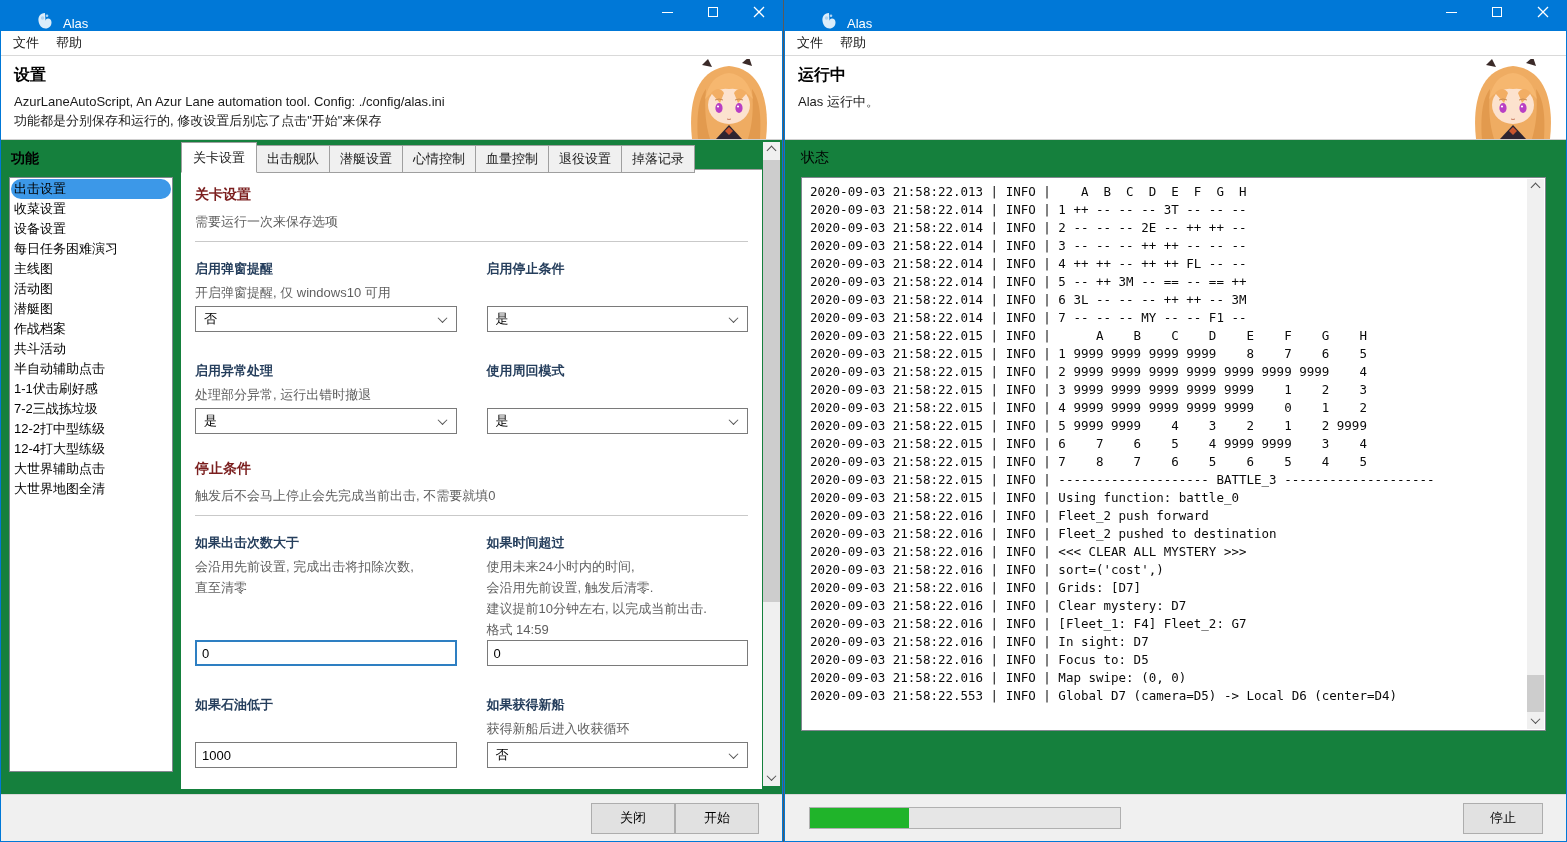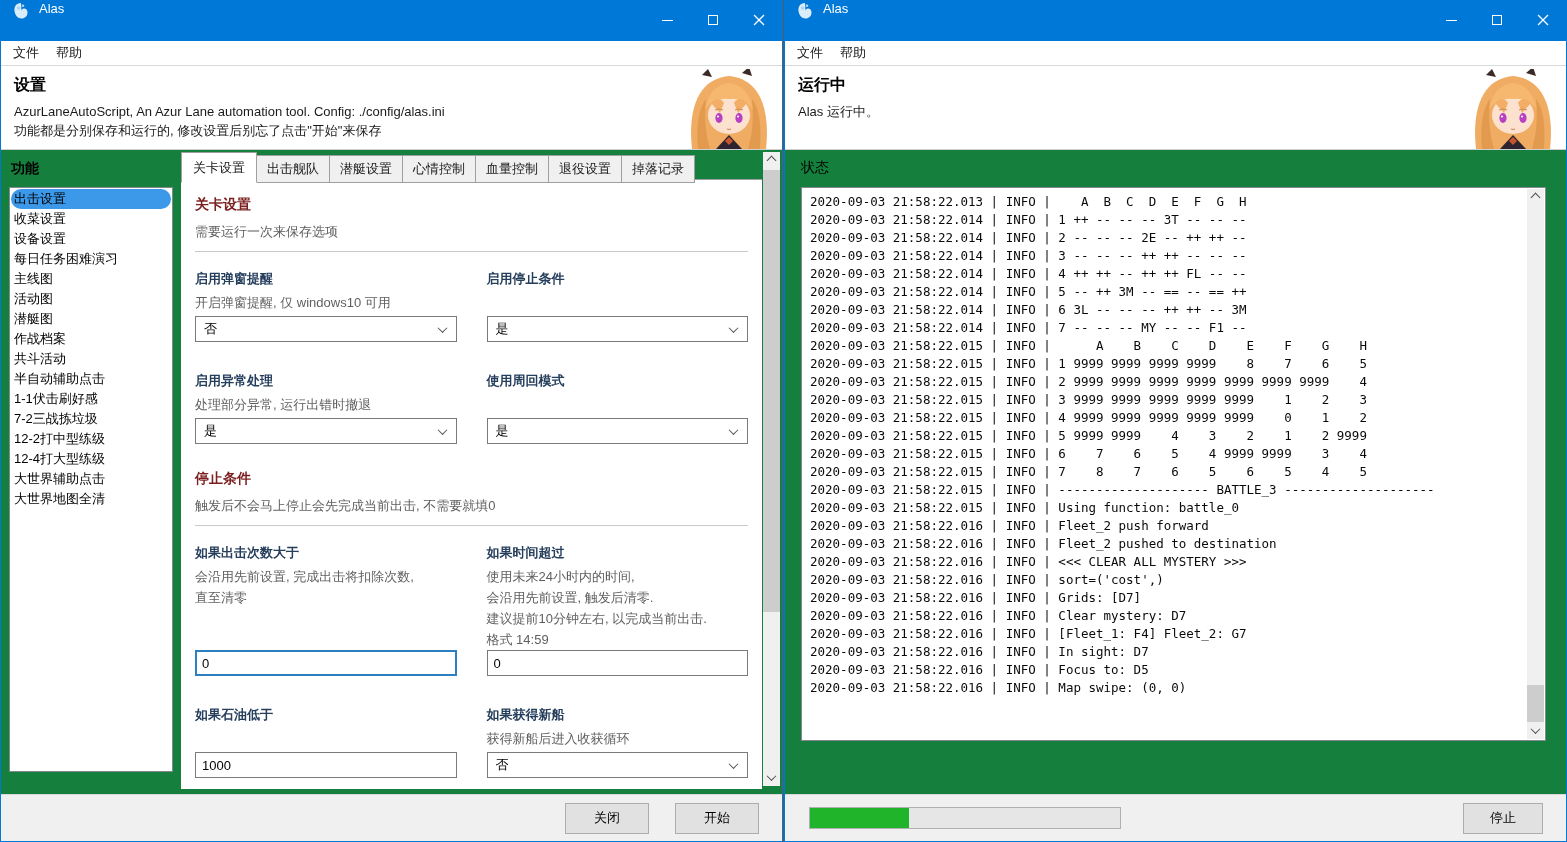"Alas" .titlebar { align-items: flex-start -> flex-end; height: 40px -> 30px; padding-left: none -> 24px }
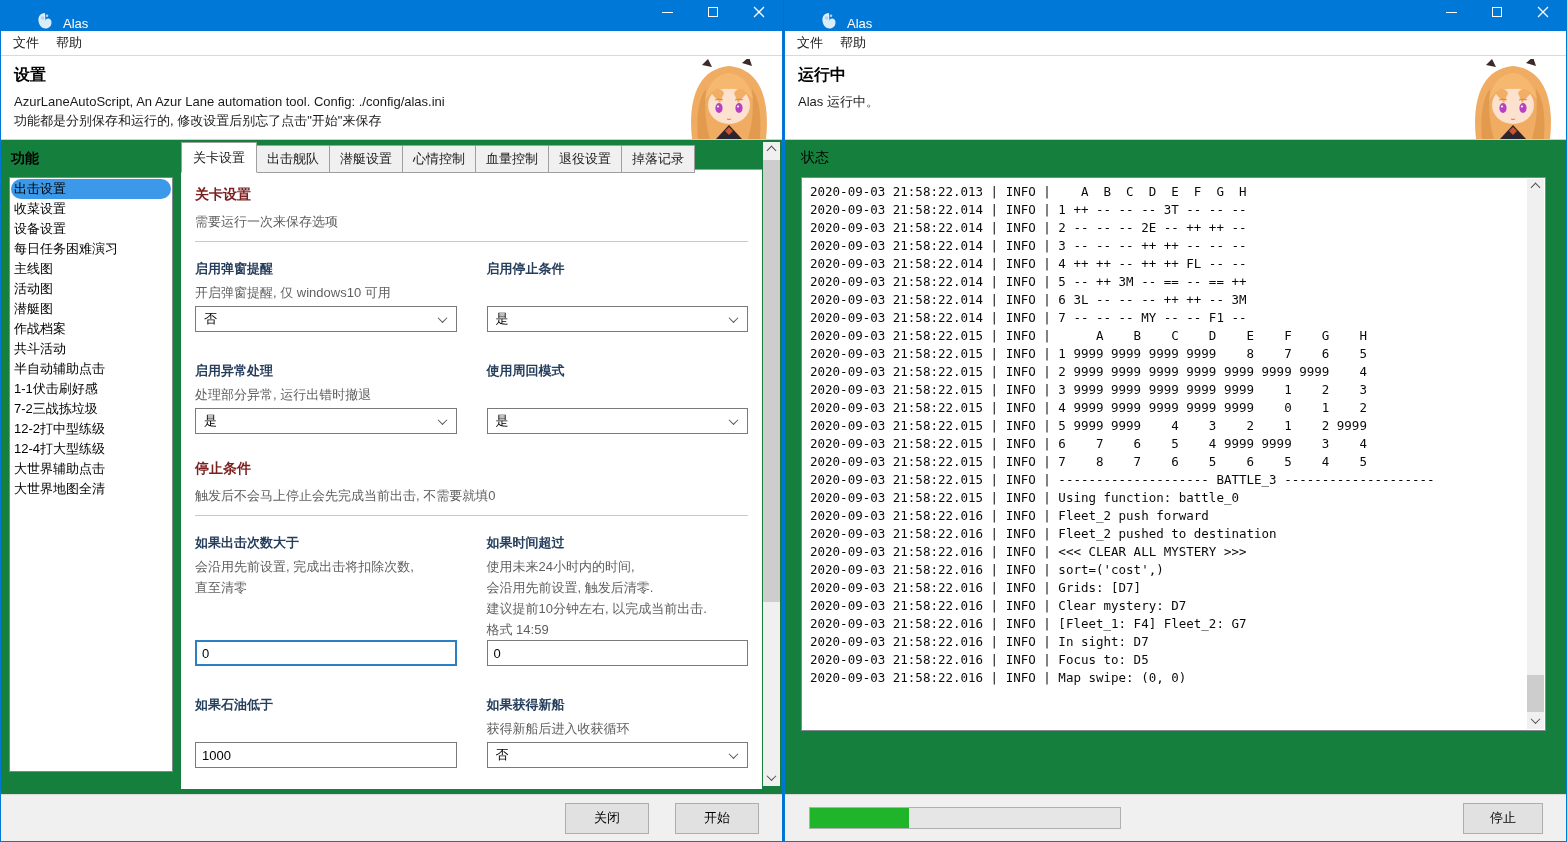"2020-09-03 21:58:22.553 | INFO |" div.log-line { html: none -> <div><span>2020-09-03 21:58:22.553</span><span> | </span><span>INFO</span><span> | </span><span>Global D7 (camera=D5) -&gt; Local D6 (center=D4)</span></div> }
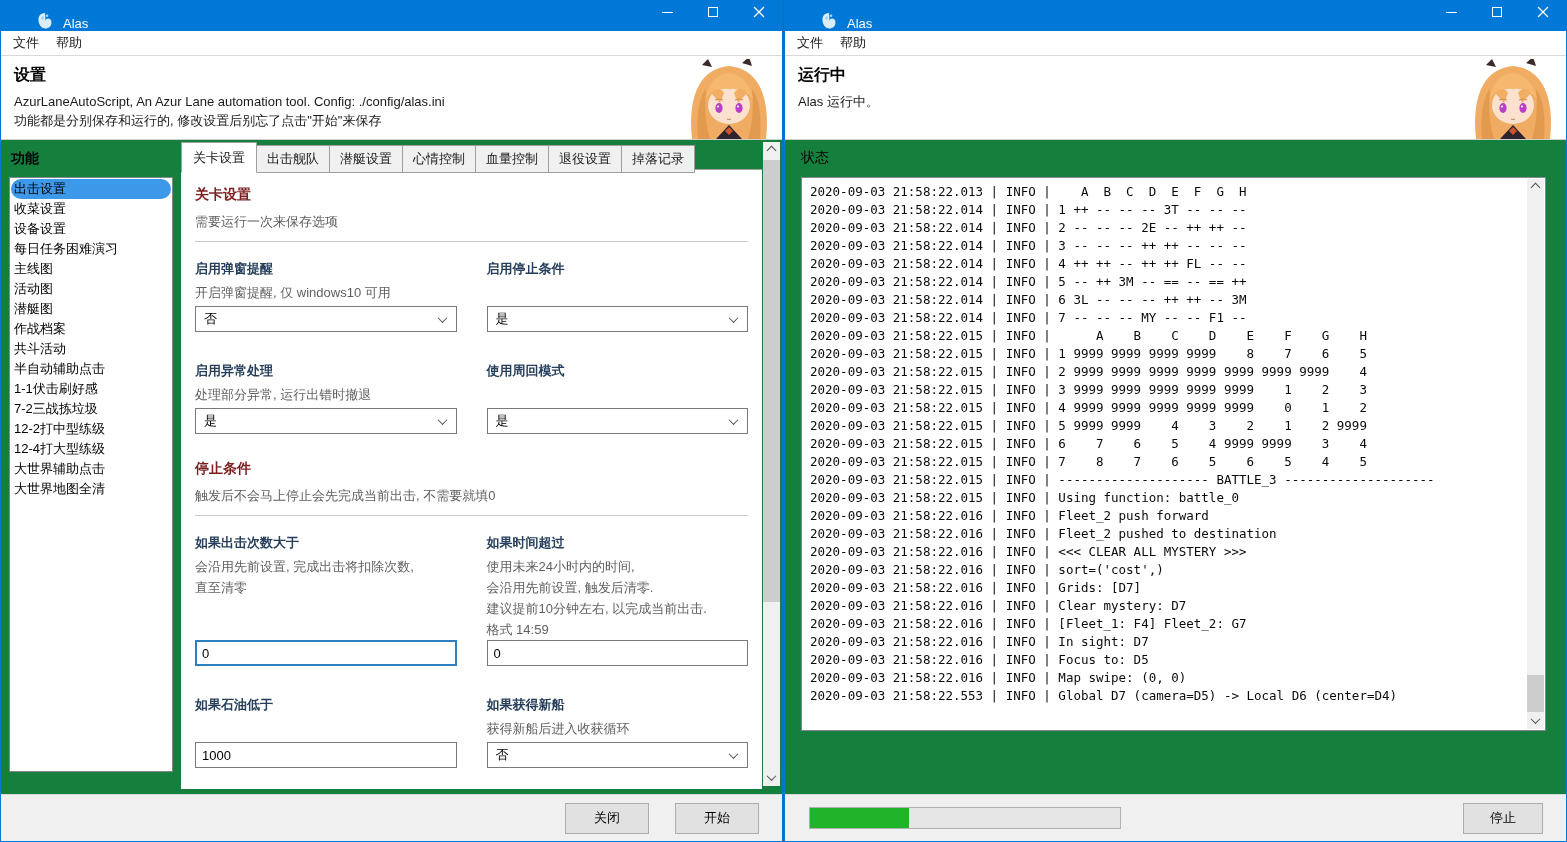"关闭" .footer { gap: 26px -> none }
